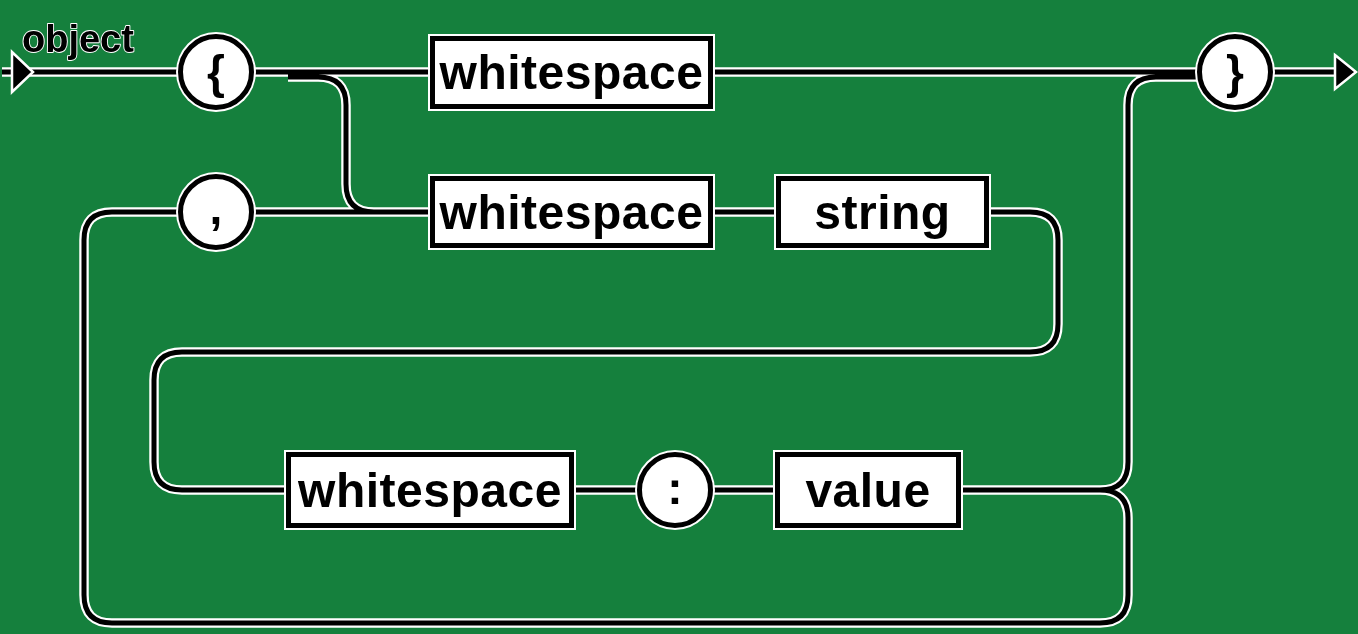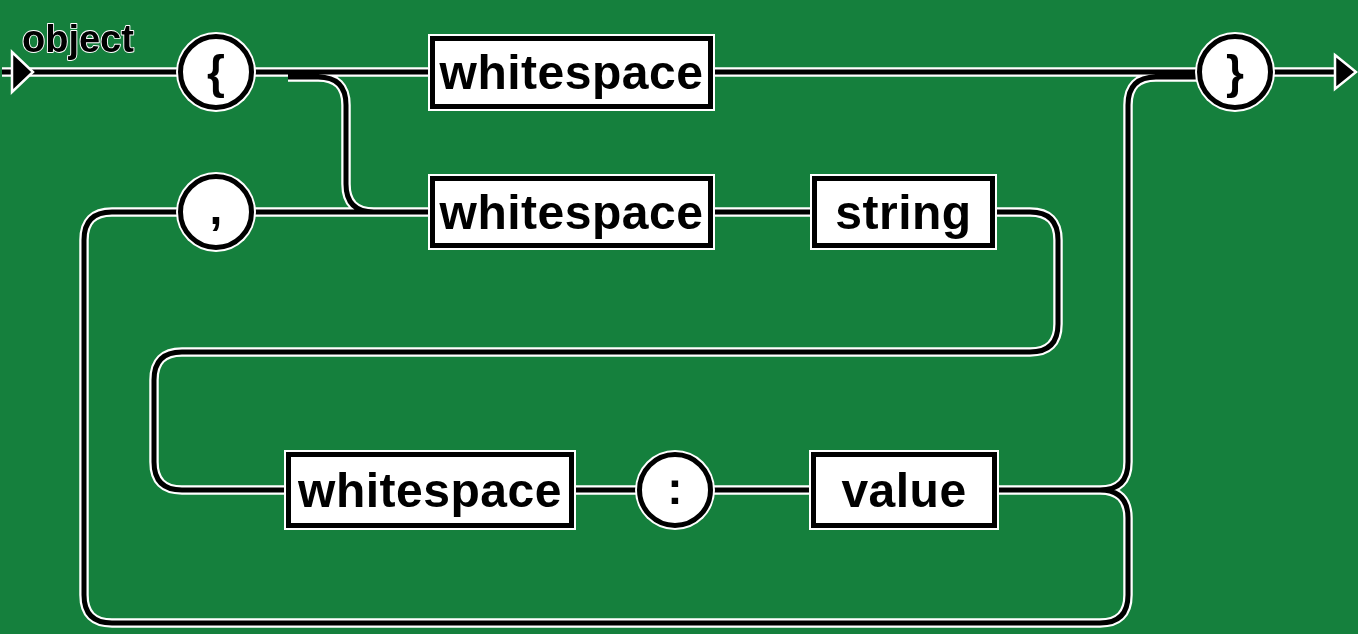"string" .node-string { margin-left: 36px -> none; width: 183px -> 213px }
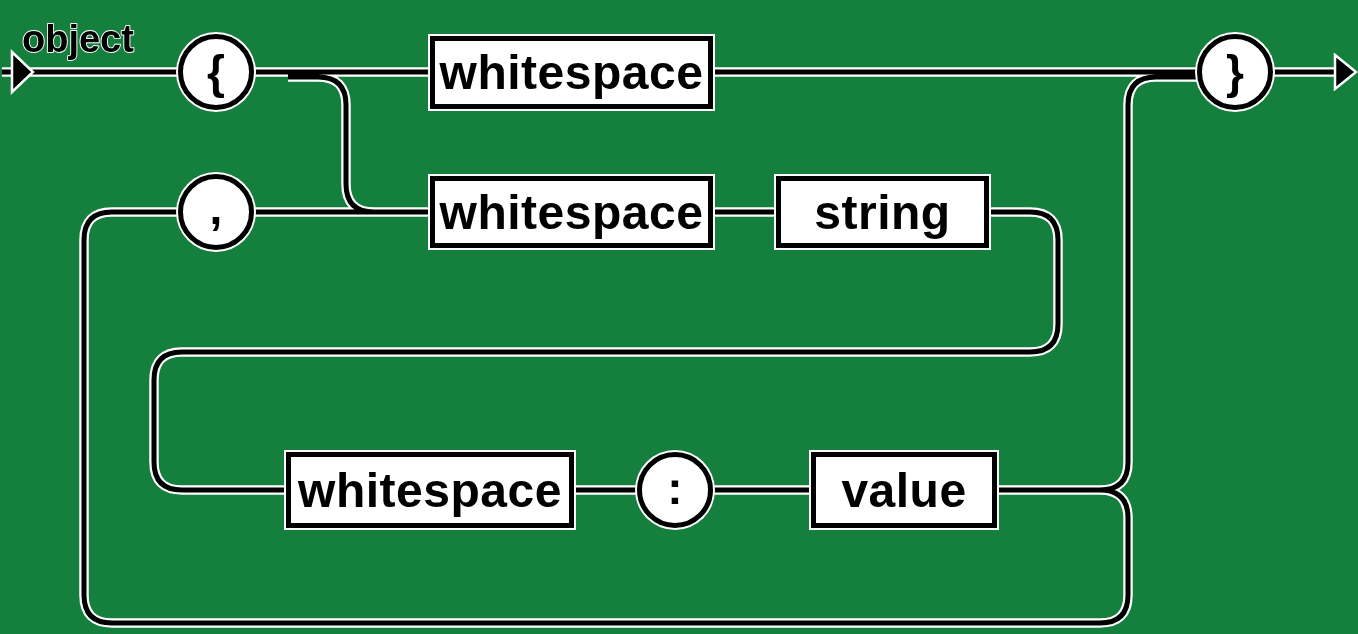"value" .node-value { margin-left: 36px -> none }
